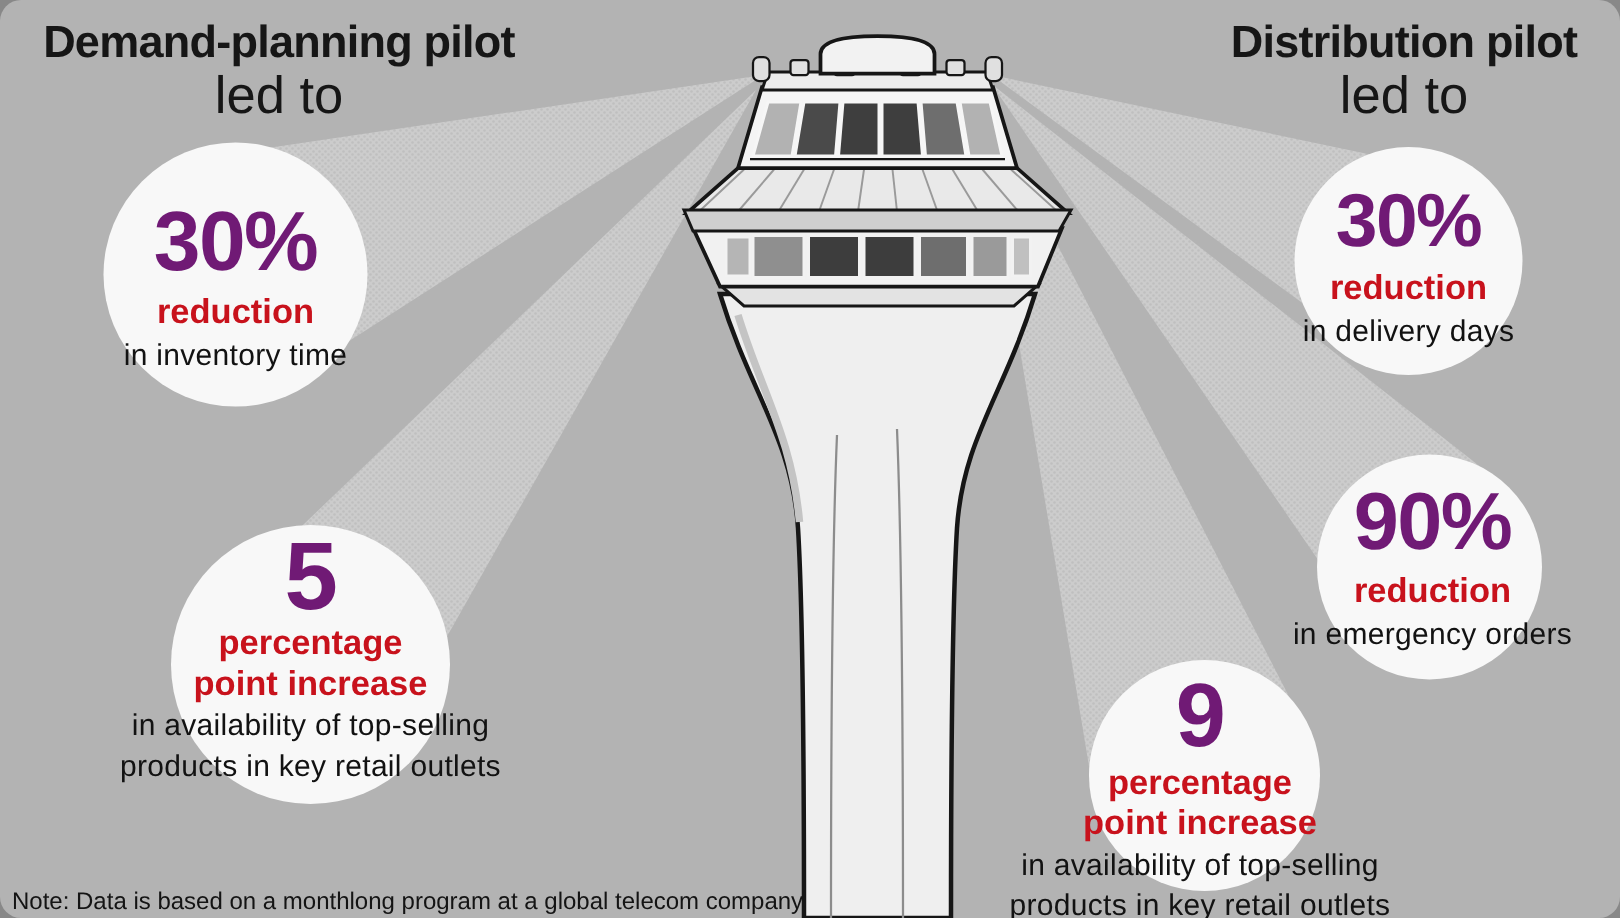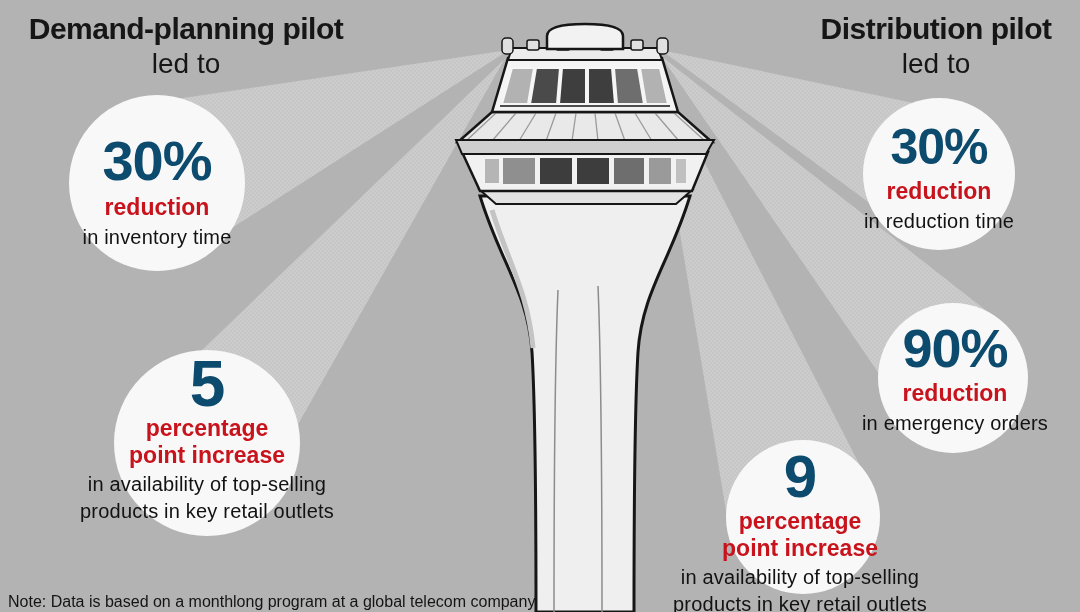"Demand-planning pilot" .canvas { border-radius: none -> 14px }
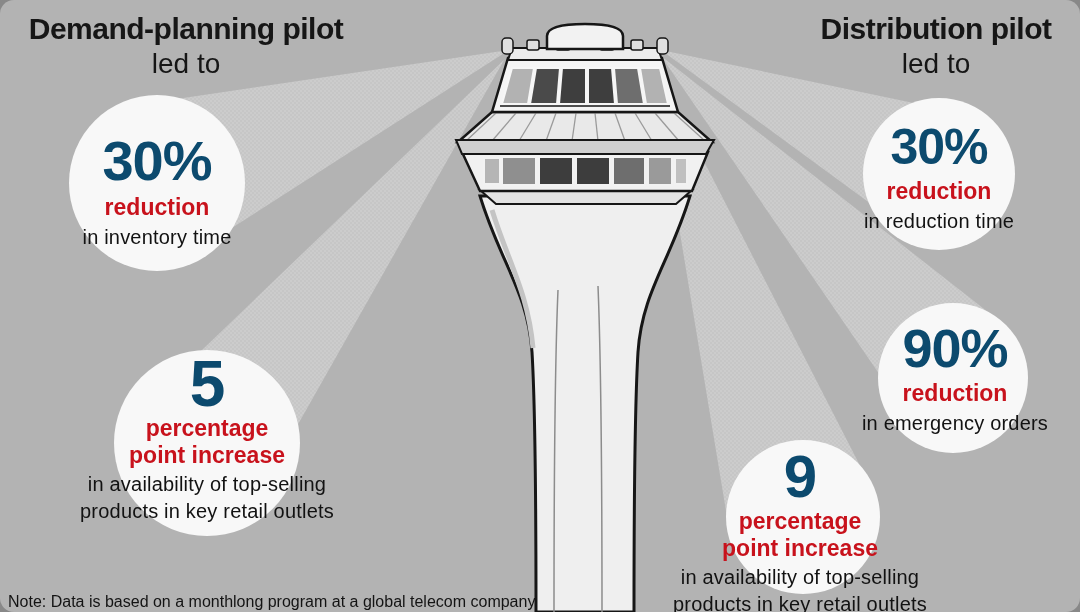"led to" .header-sub { font-size: 28px -> 35px }
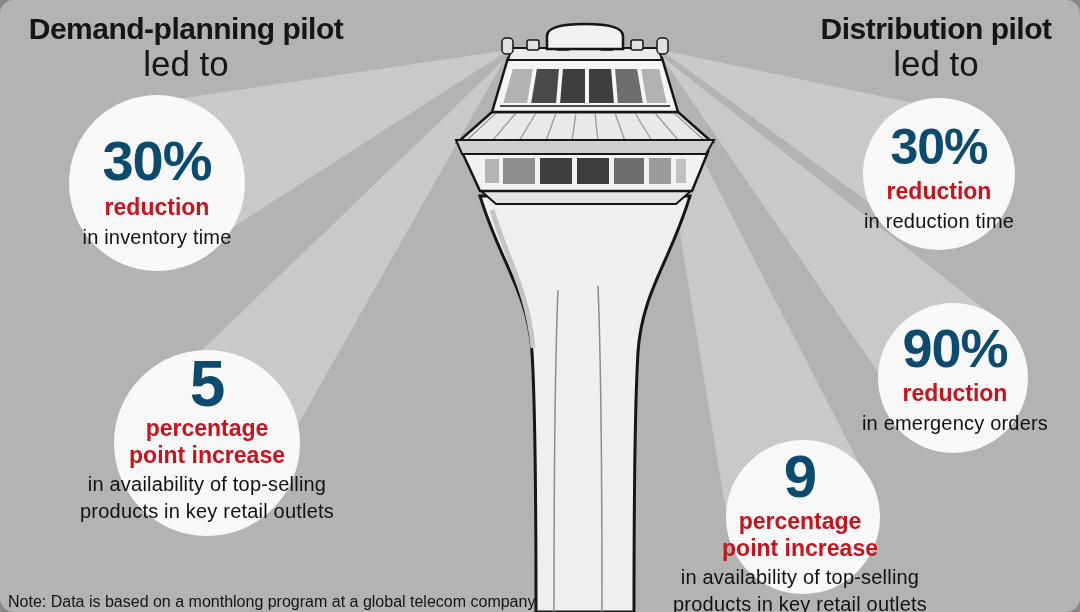"30%" .stat-value { color: #0c4a6e -> #701a75 }
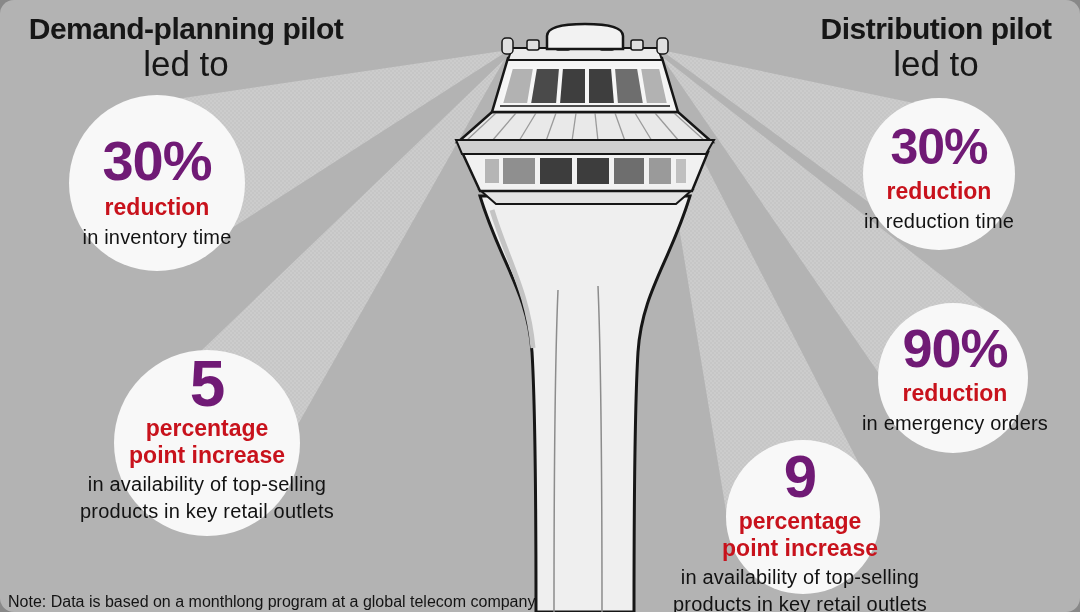"in reduction time" div { text: reduction time -> delivery days }
